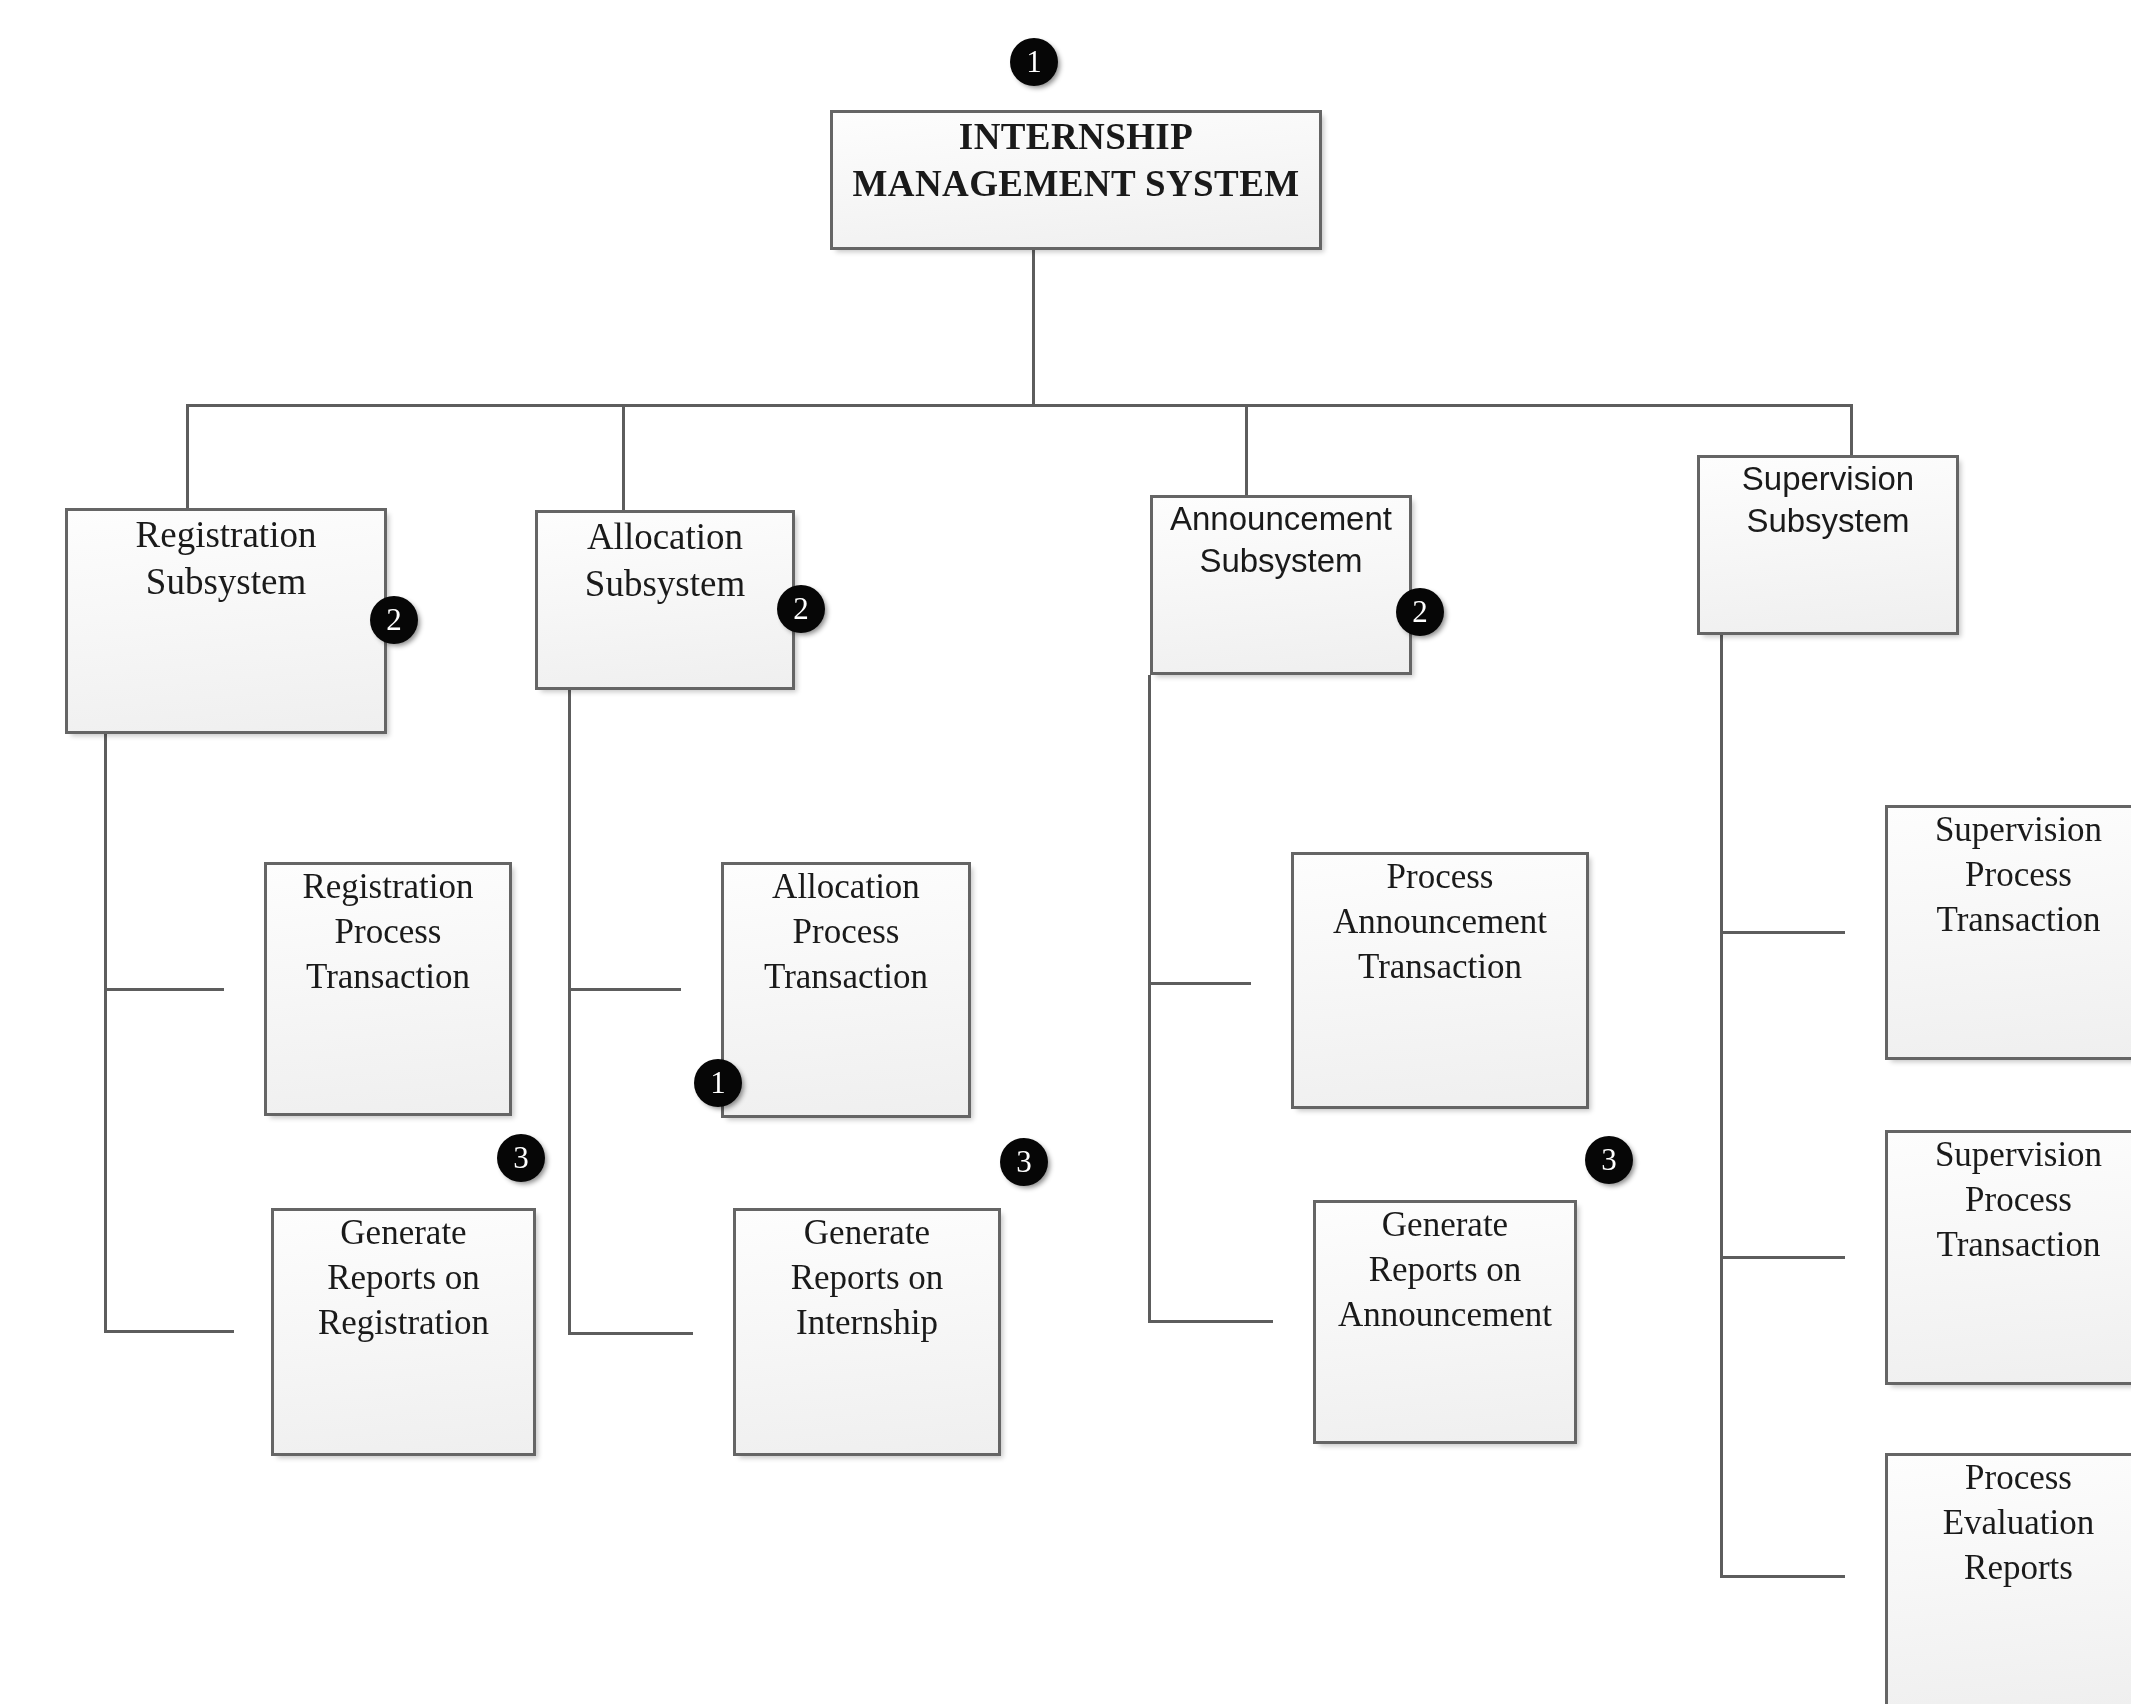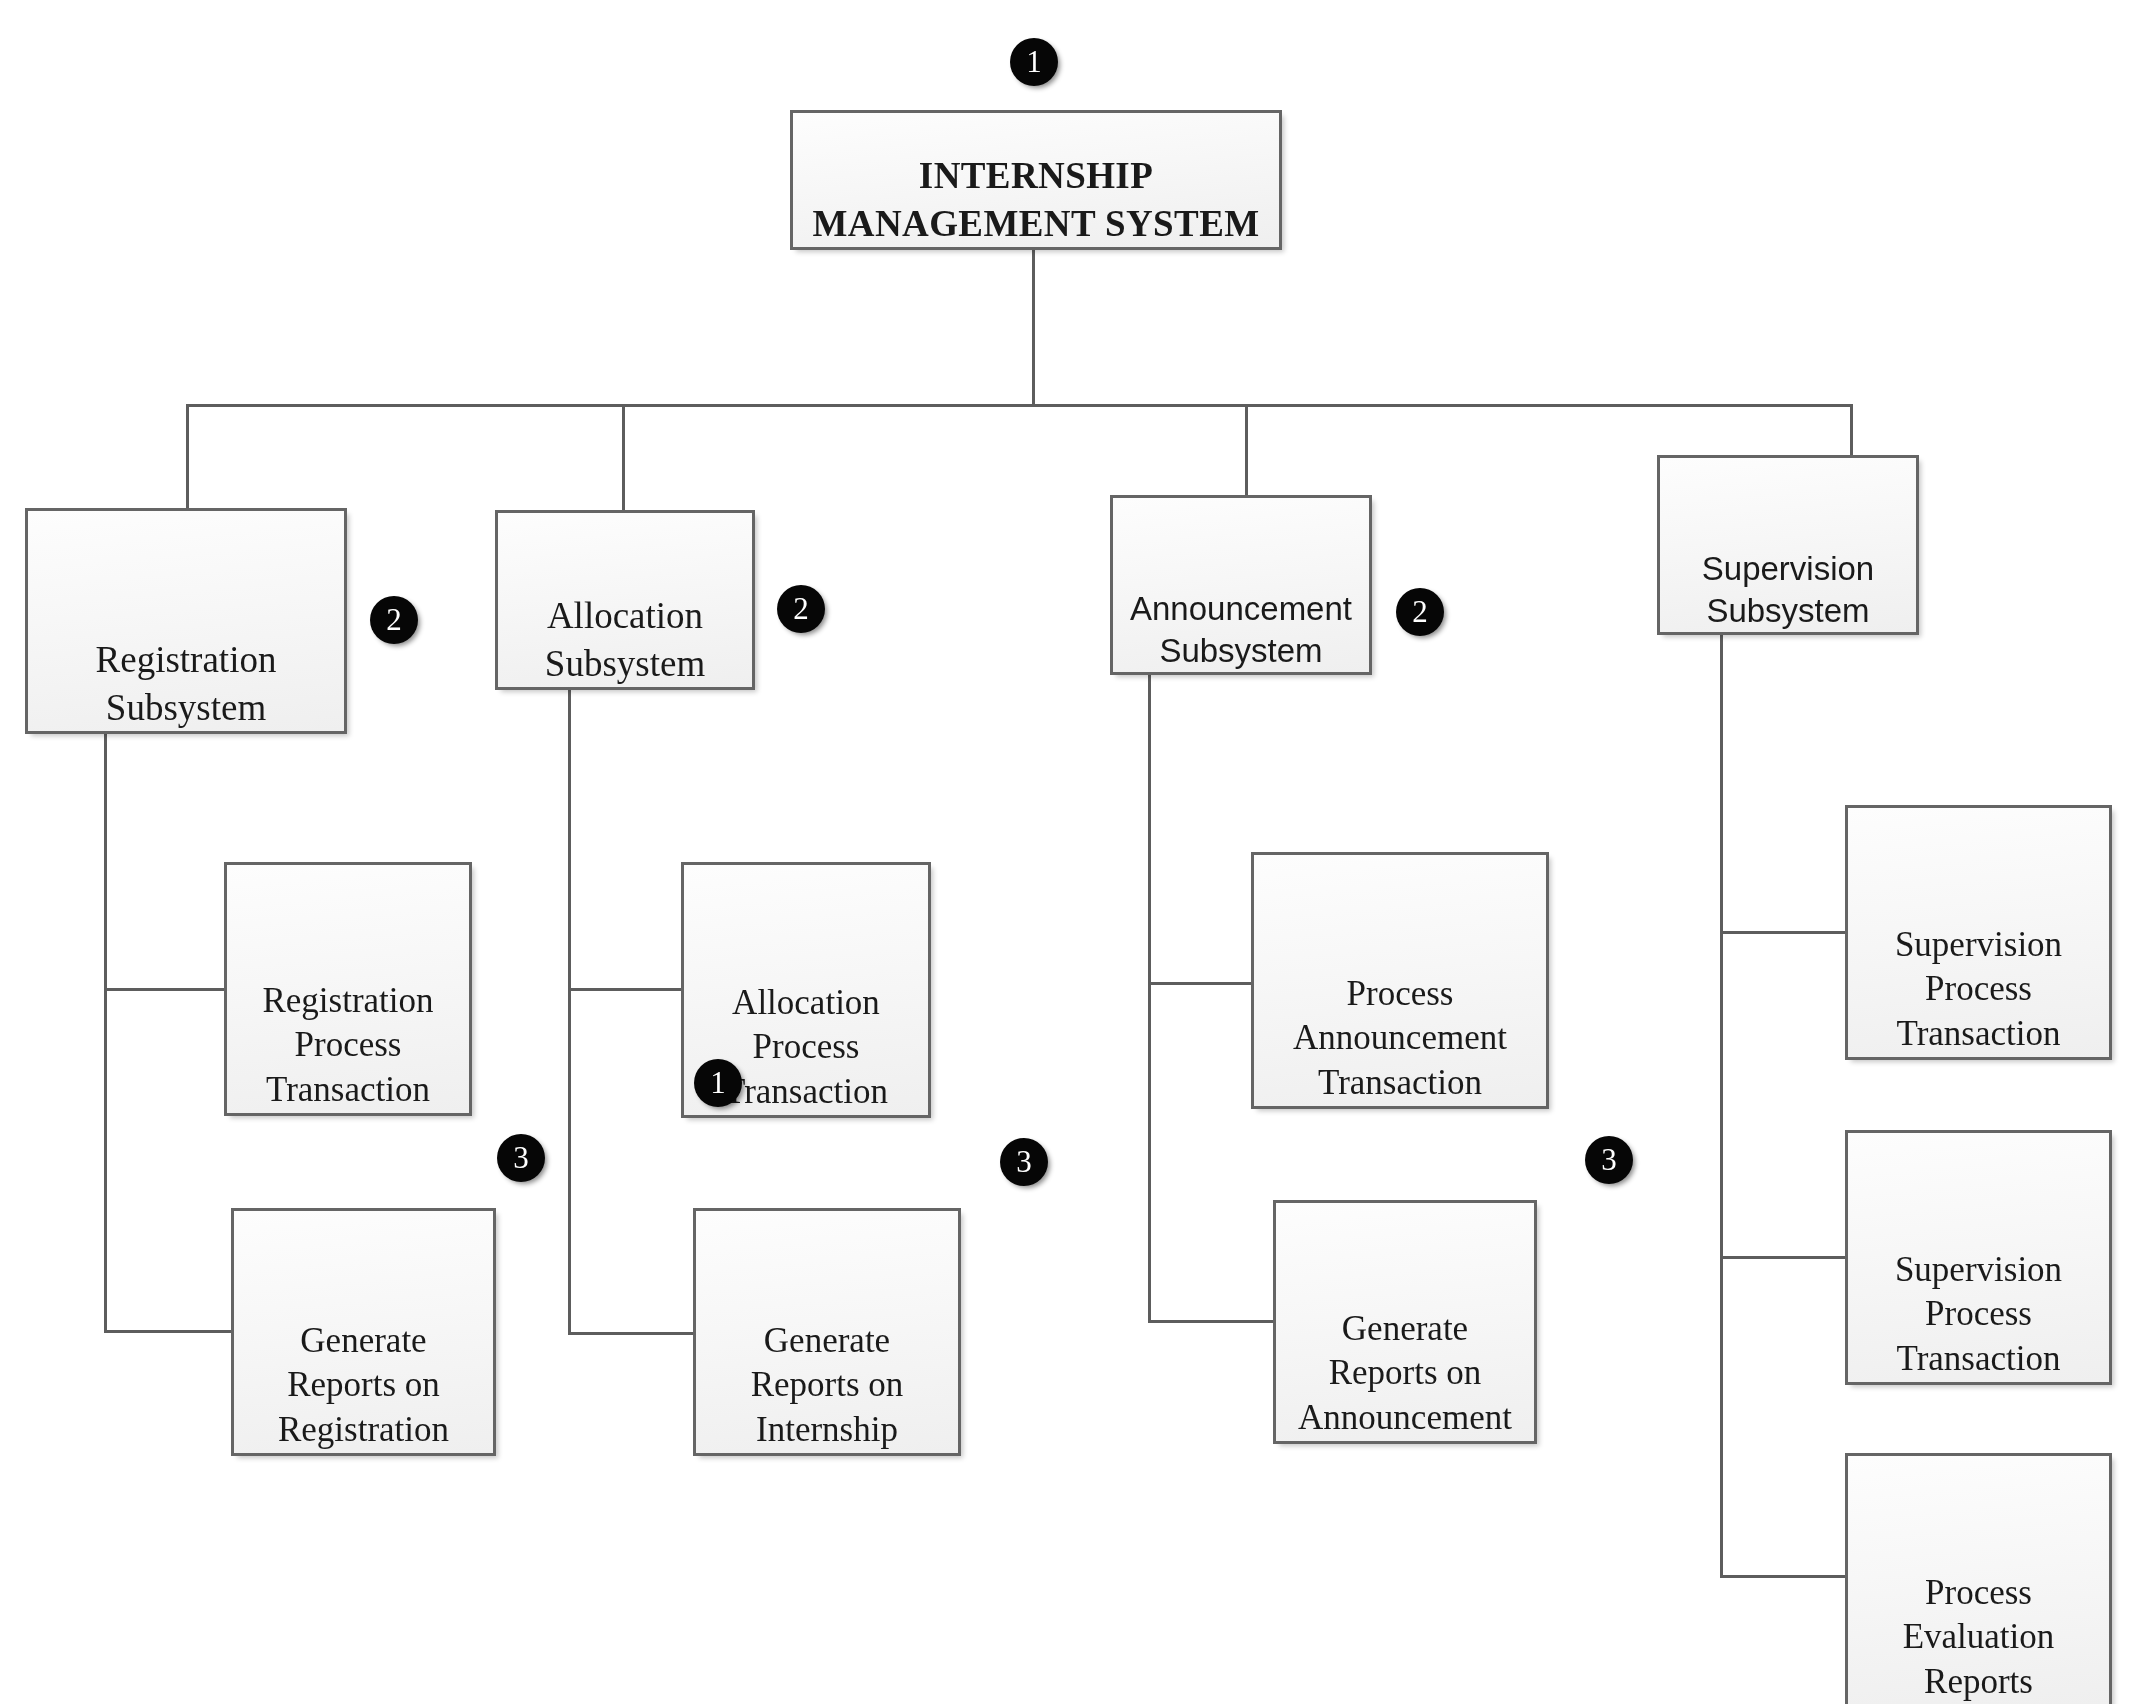"INTERNSHIP" .node { align-items: flex-end -> flex-start; margin-left: none -> 40px }
